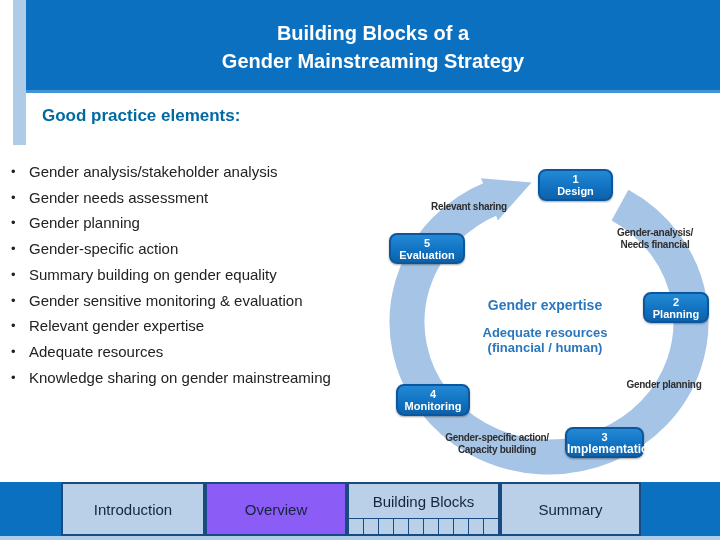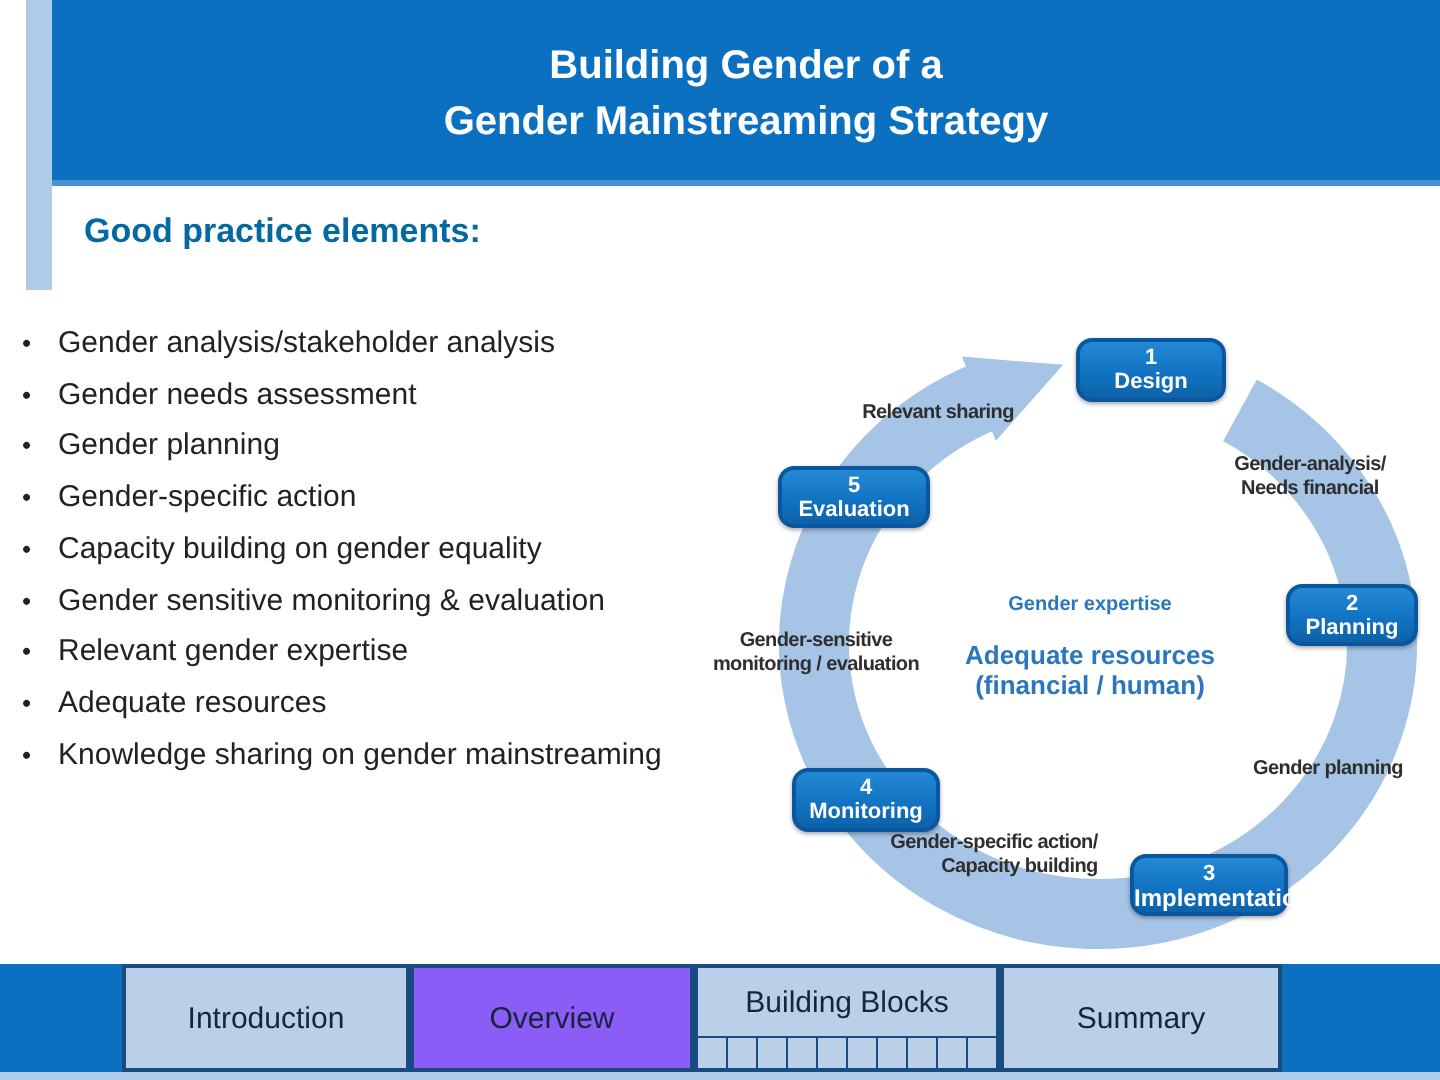"Building Gender of a" div { text: Gender -> Blocks }
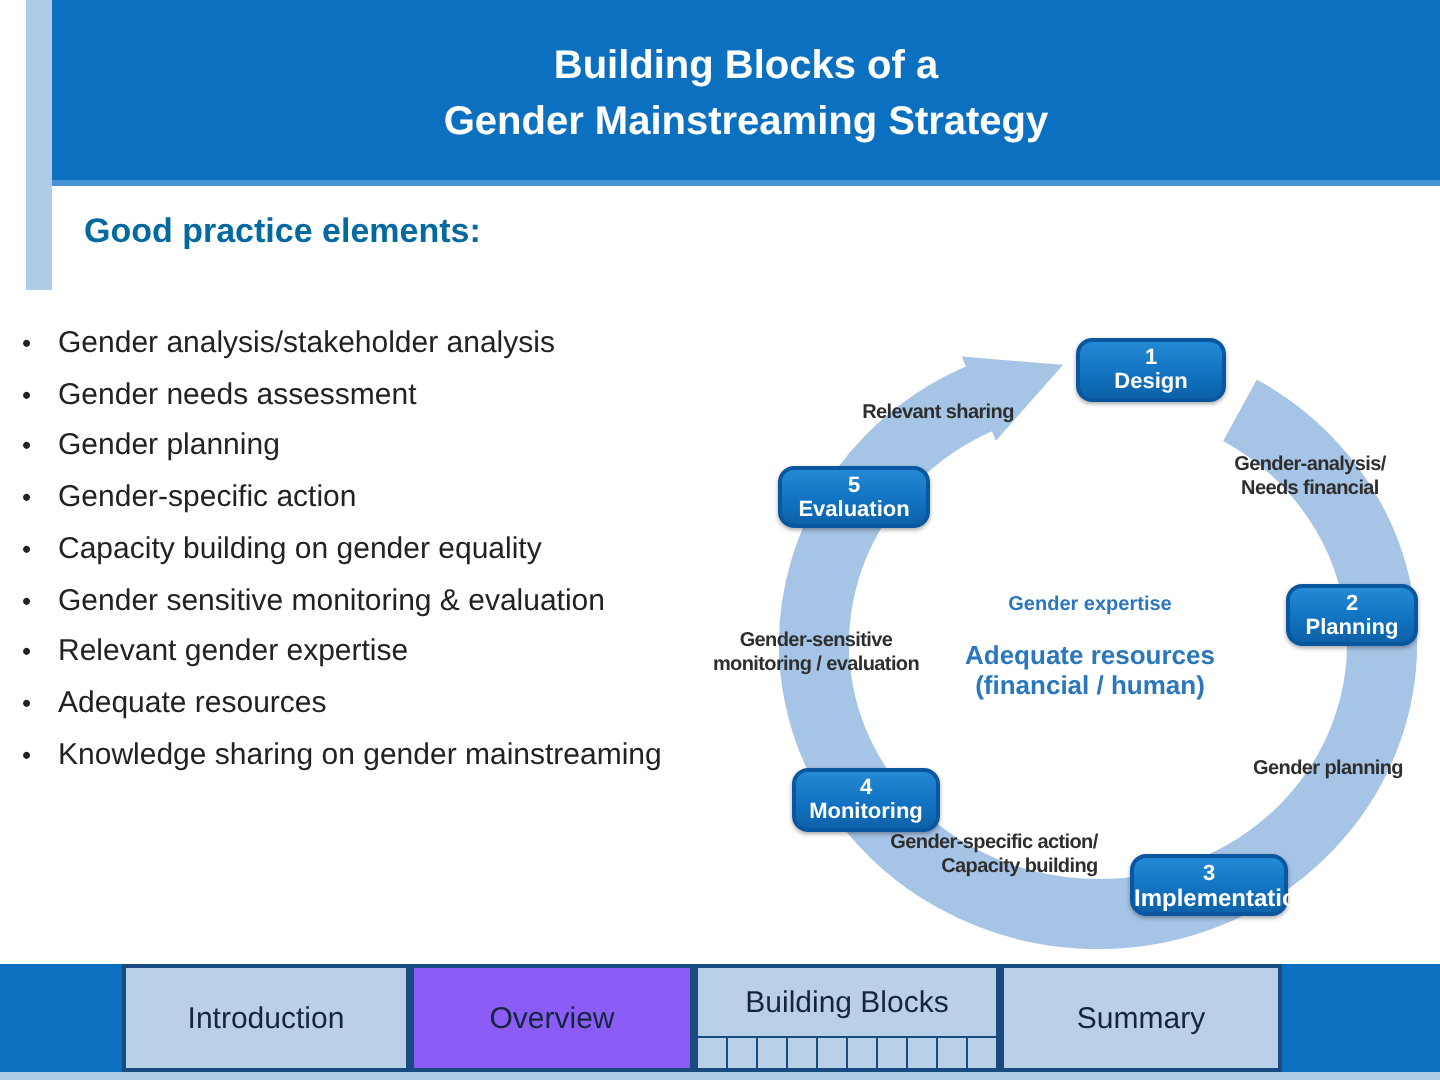"Capacity building on gender equality" span { text: Capacity -> Summary }
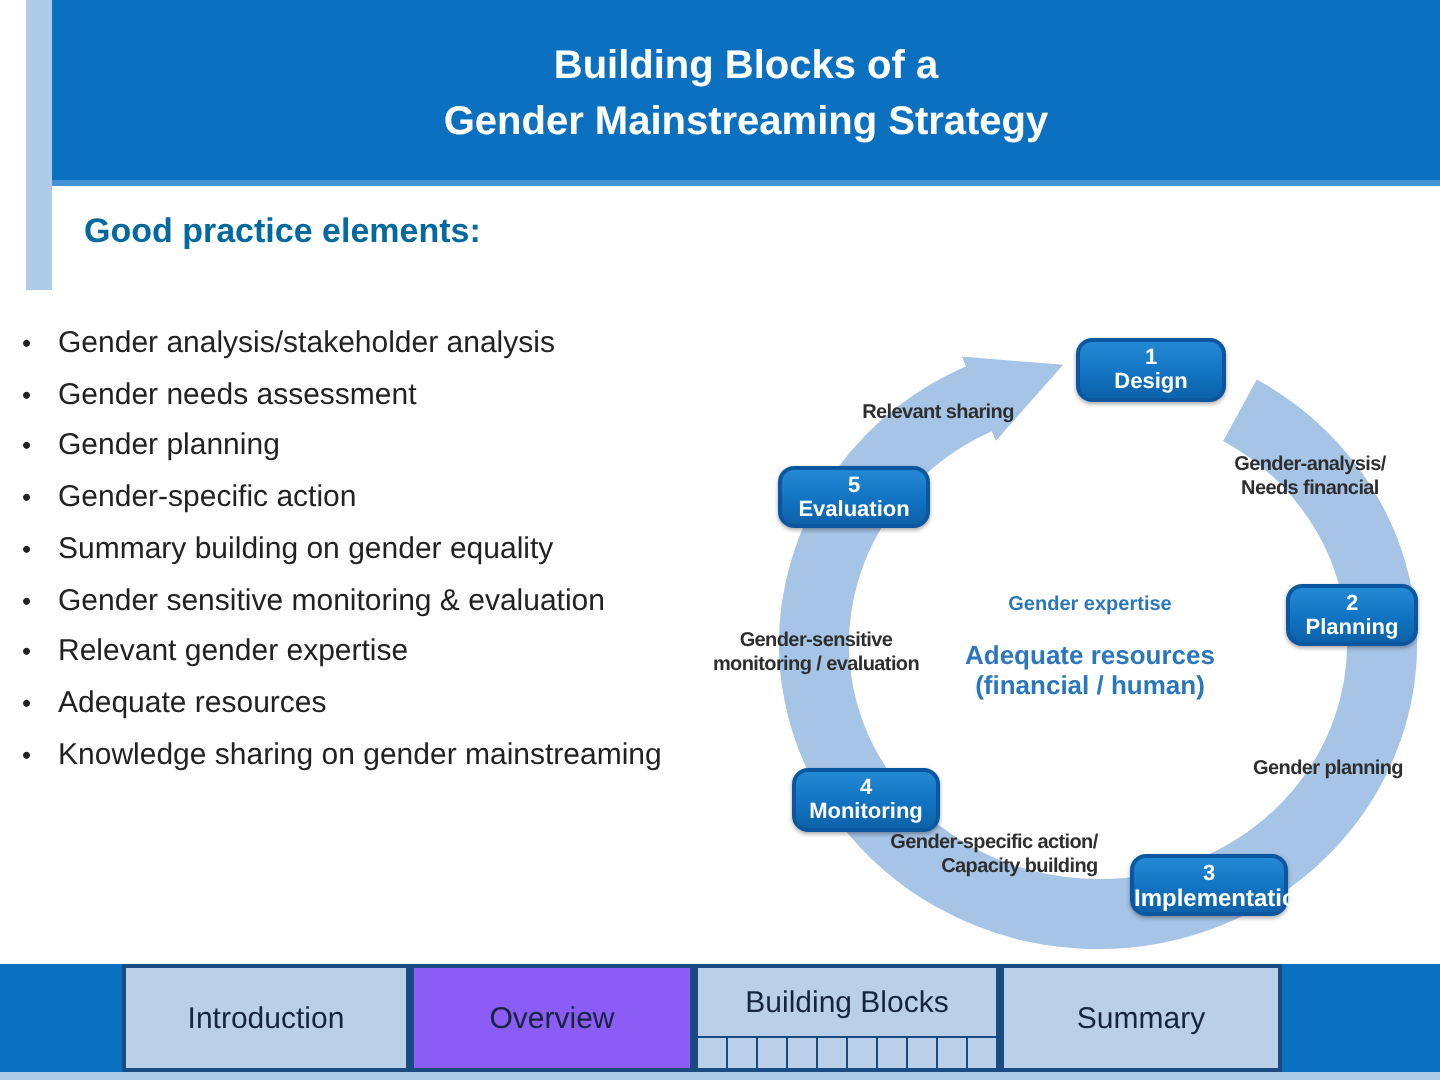"Gender expertise" .center-text .ct1 { font-size: 10px -> 14px }
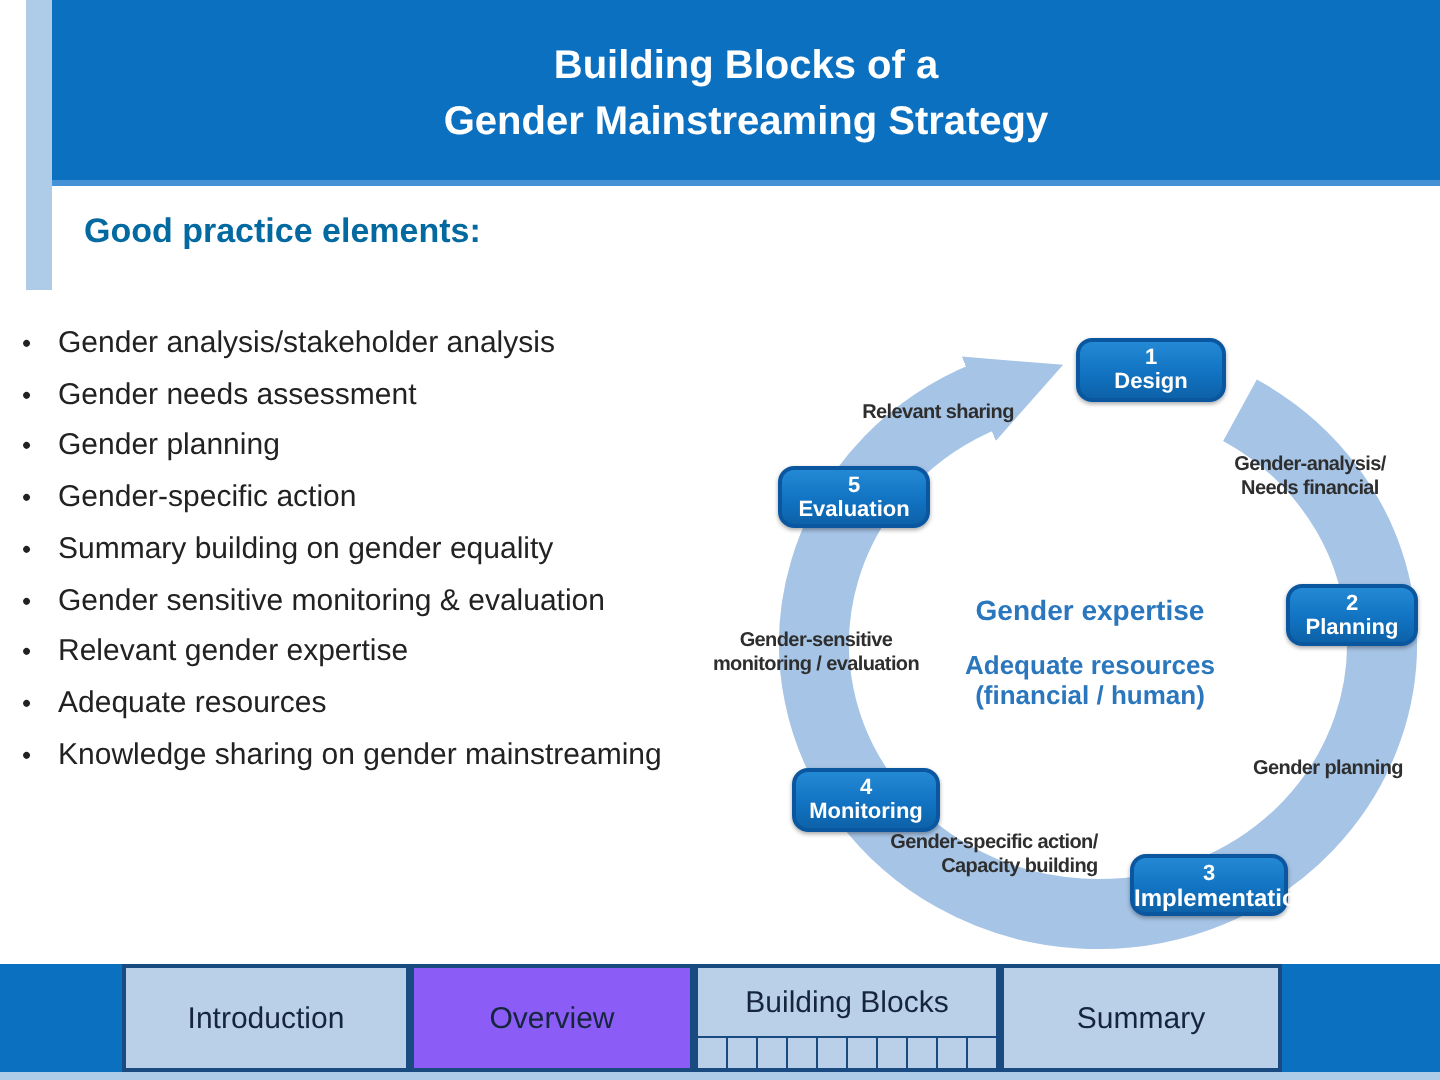"Gender-sensitive" div.ann { html: <div> <div>Gender-sensitive</div> <div>monitoring / evaluation</div> </div> -> none }
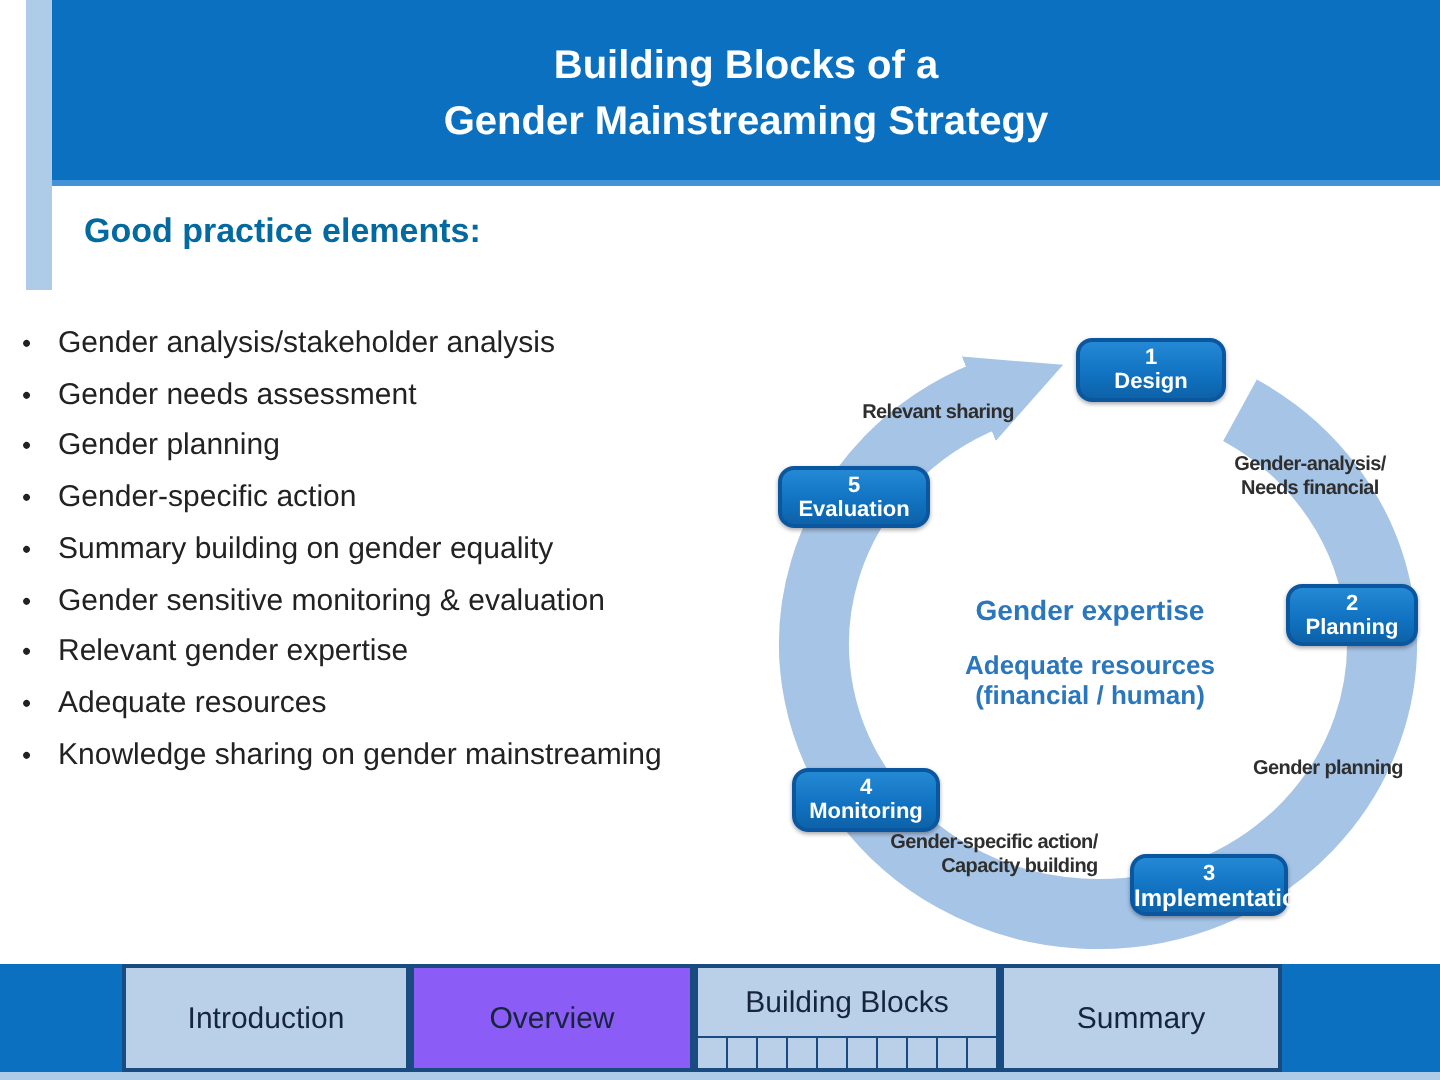"Gender-specific action/" .ann-specific { text-align: right -> none; top: 416px -> 432px }
